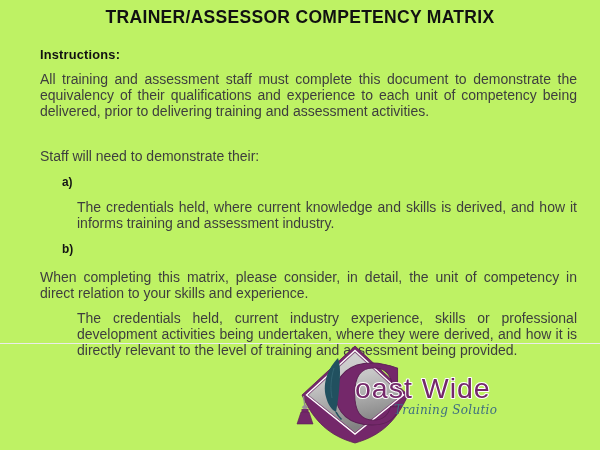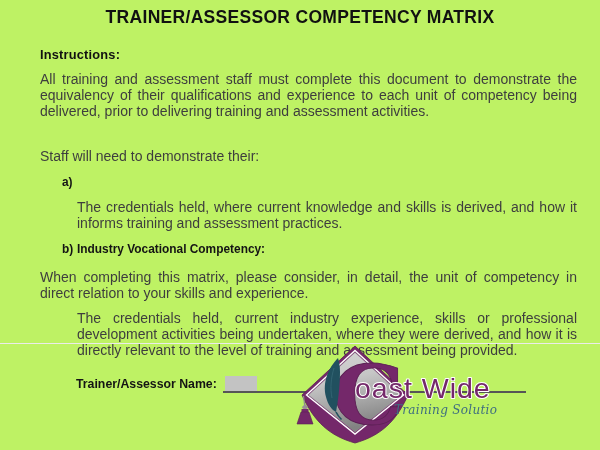"The credentials held, where current" p.body-text { text: practices -> industry }
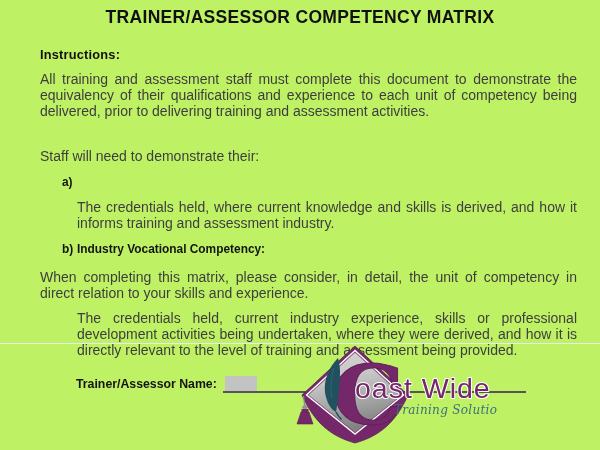"Industry Vocational Competency:" span.list-heading { html: <span>Industry Vocational Competency:</span> -> none }
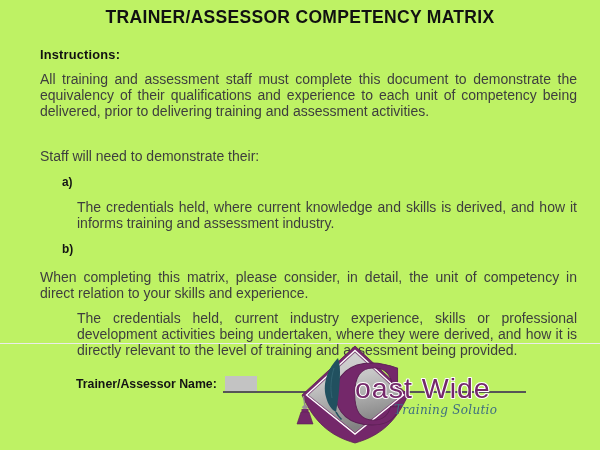"Trainer/Assessor Name:" div.name-row { html: <div> <span>Trainer/Assessor Name:</span> <span> <span></span> </span> </div> -> none }
